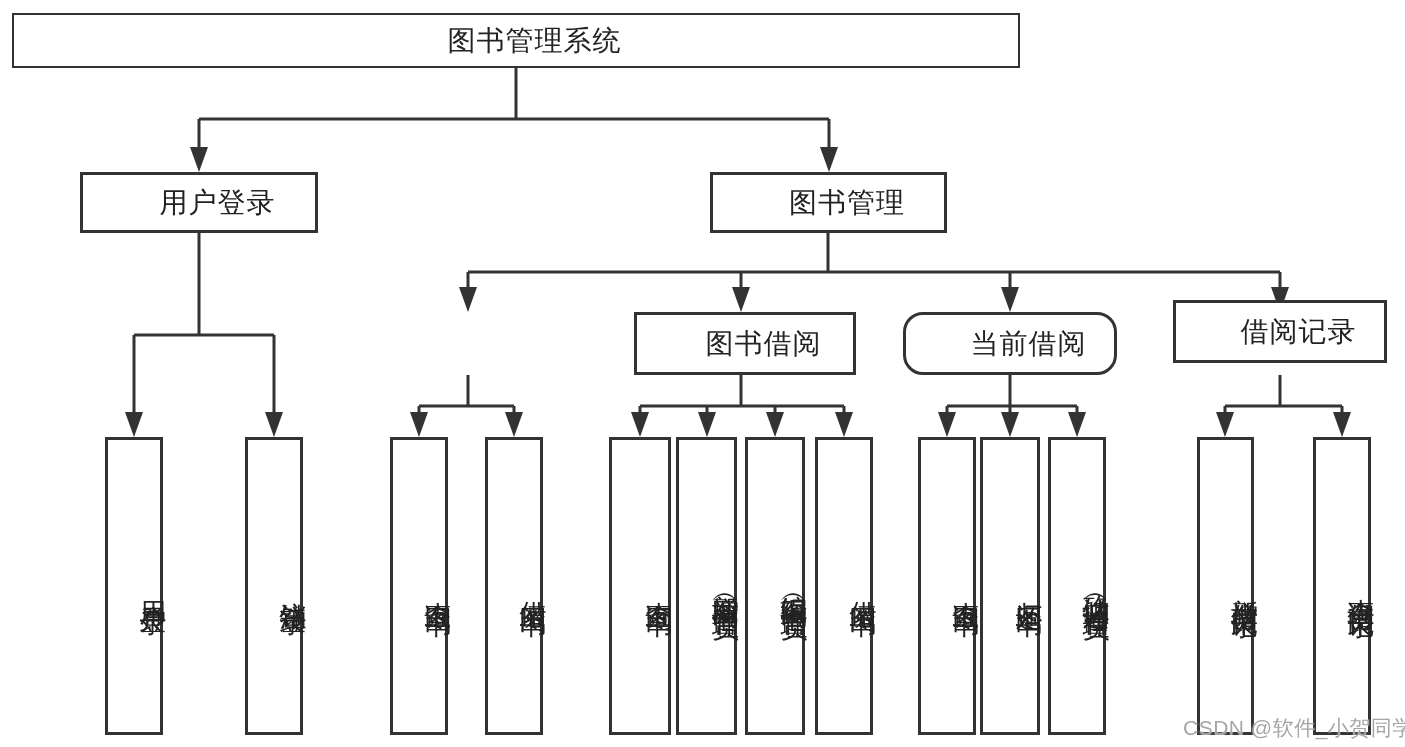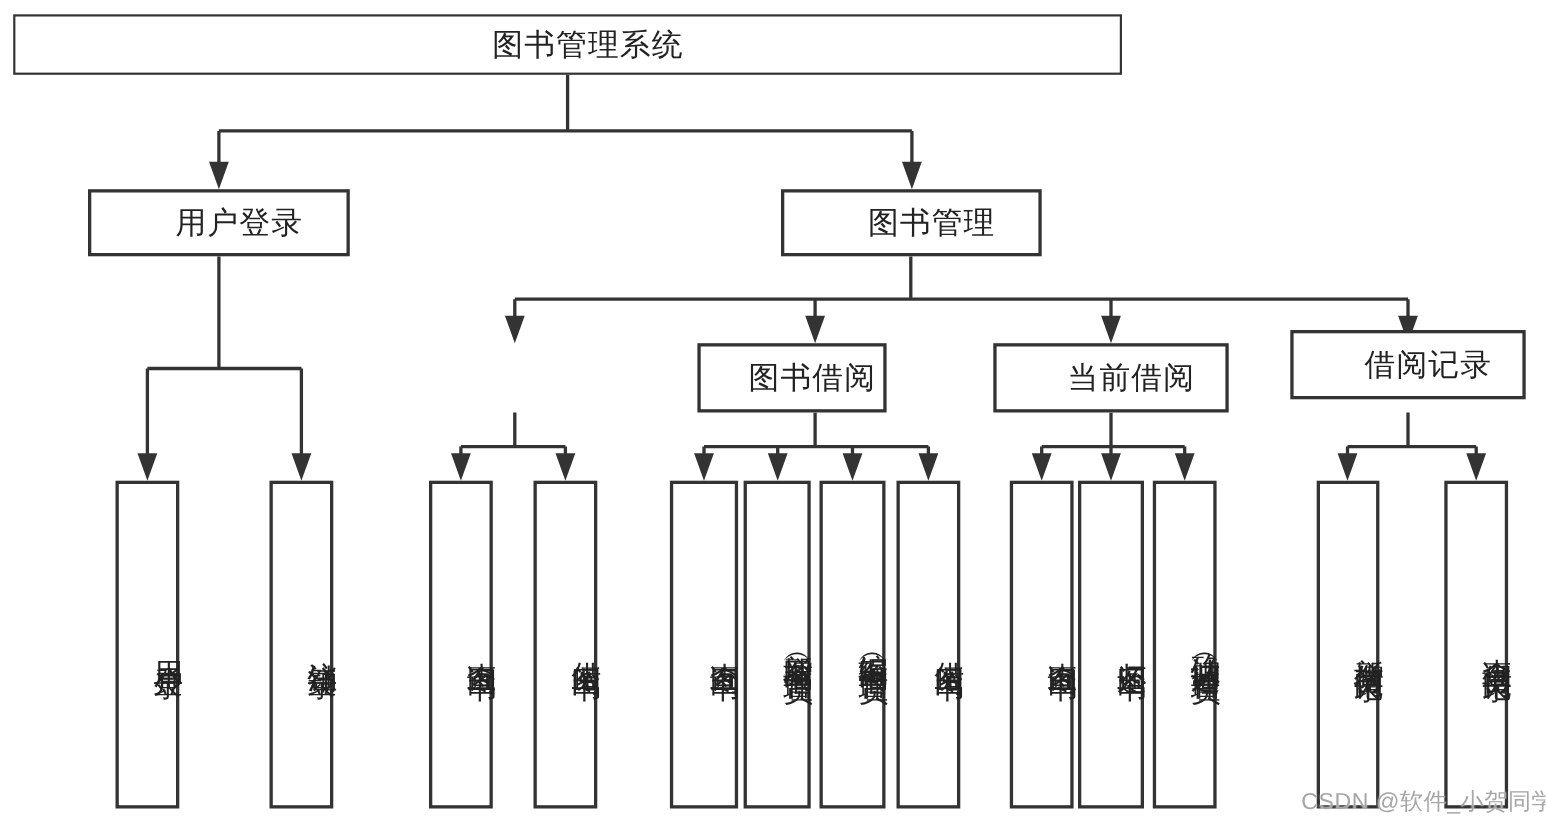"图书借阅" div.box { width: 172px -> 222px }
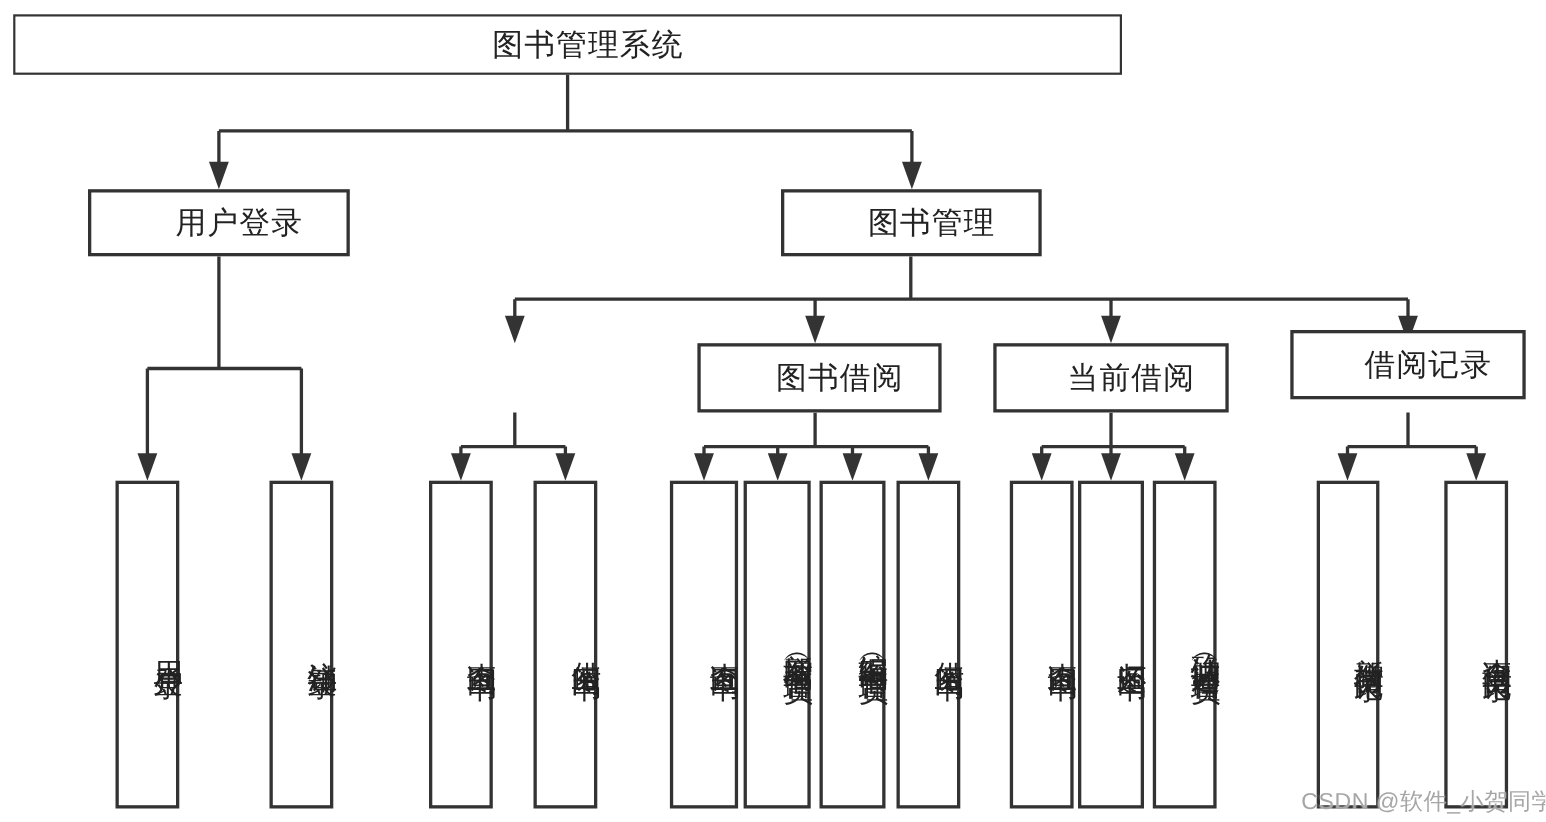"当前借阅" div.box { border-radius: none -> 20px }
